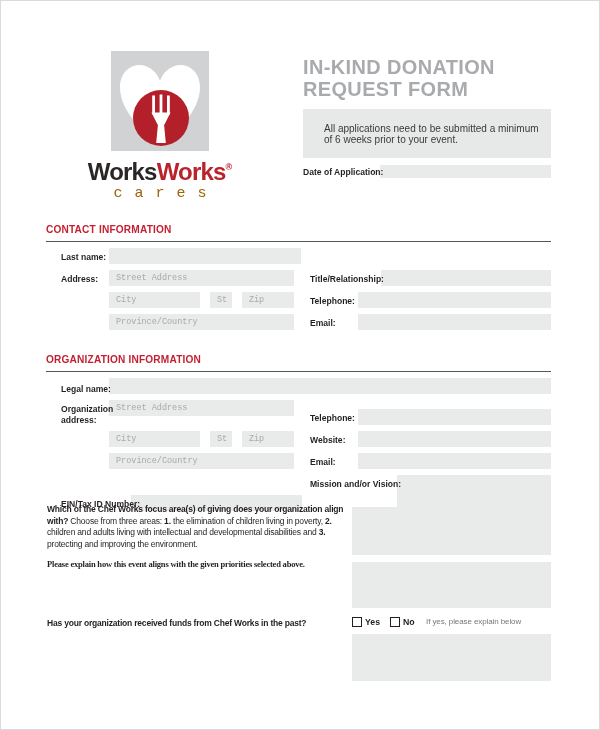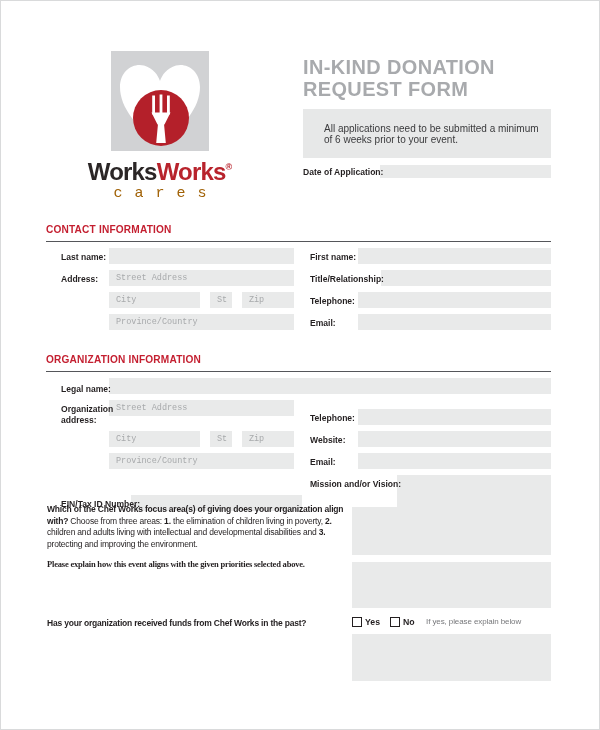"First name:" div.half-r { html: <div> <span>First name:</span> <input> </div> -> none }
